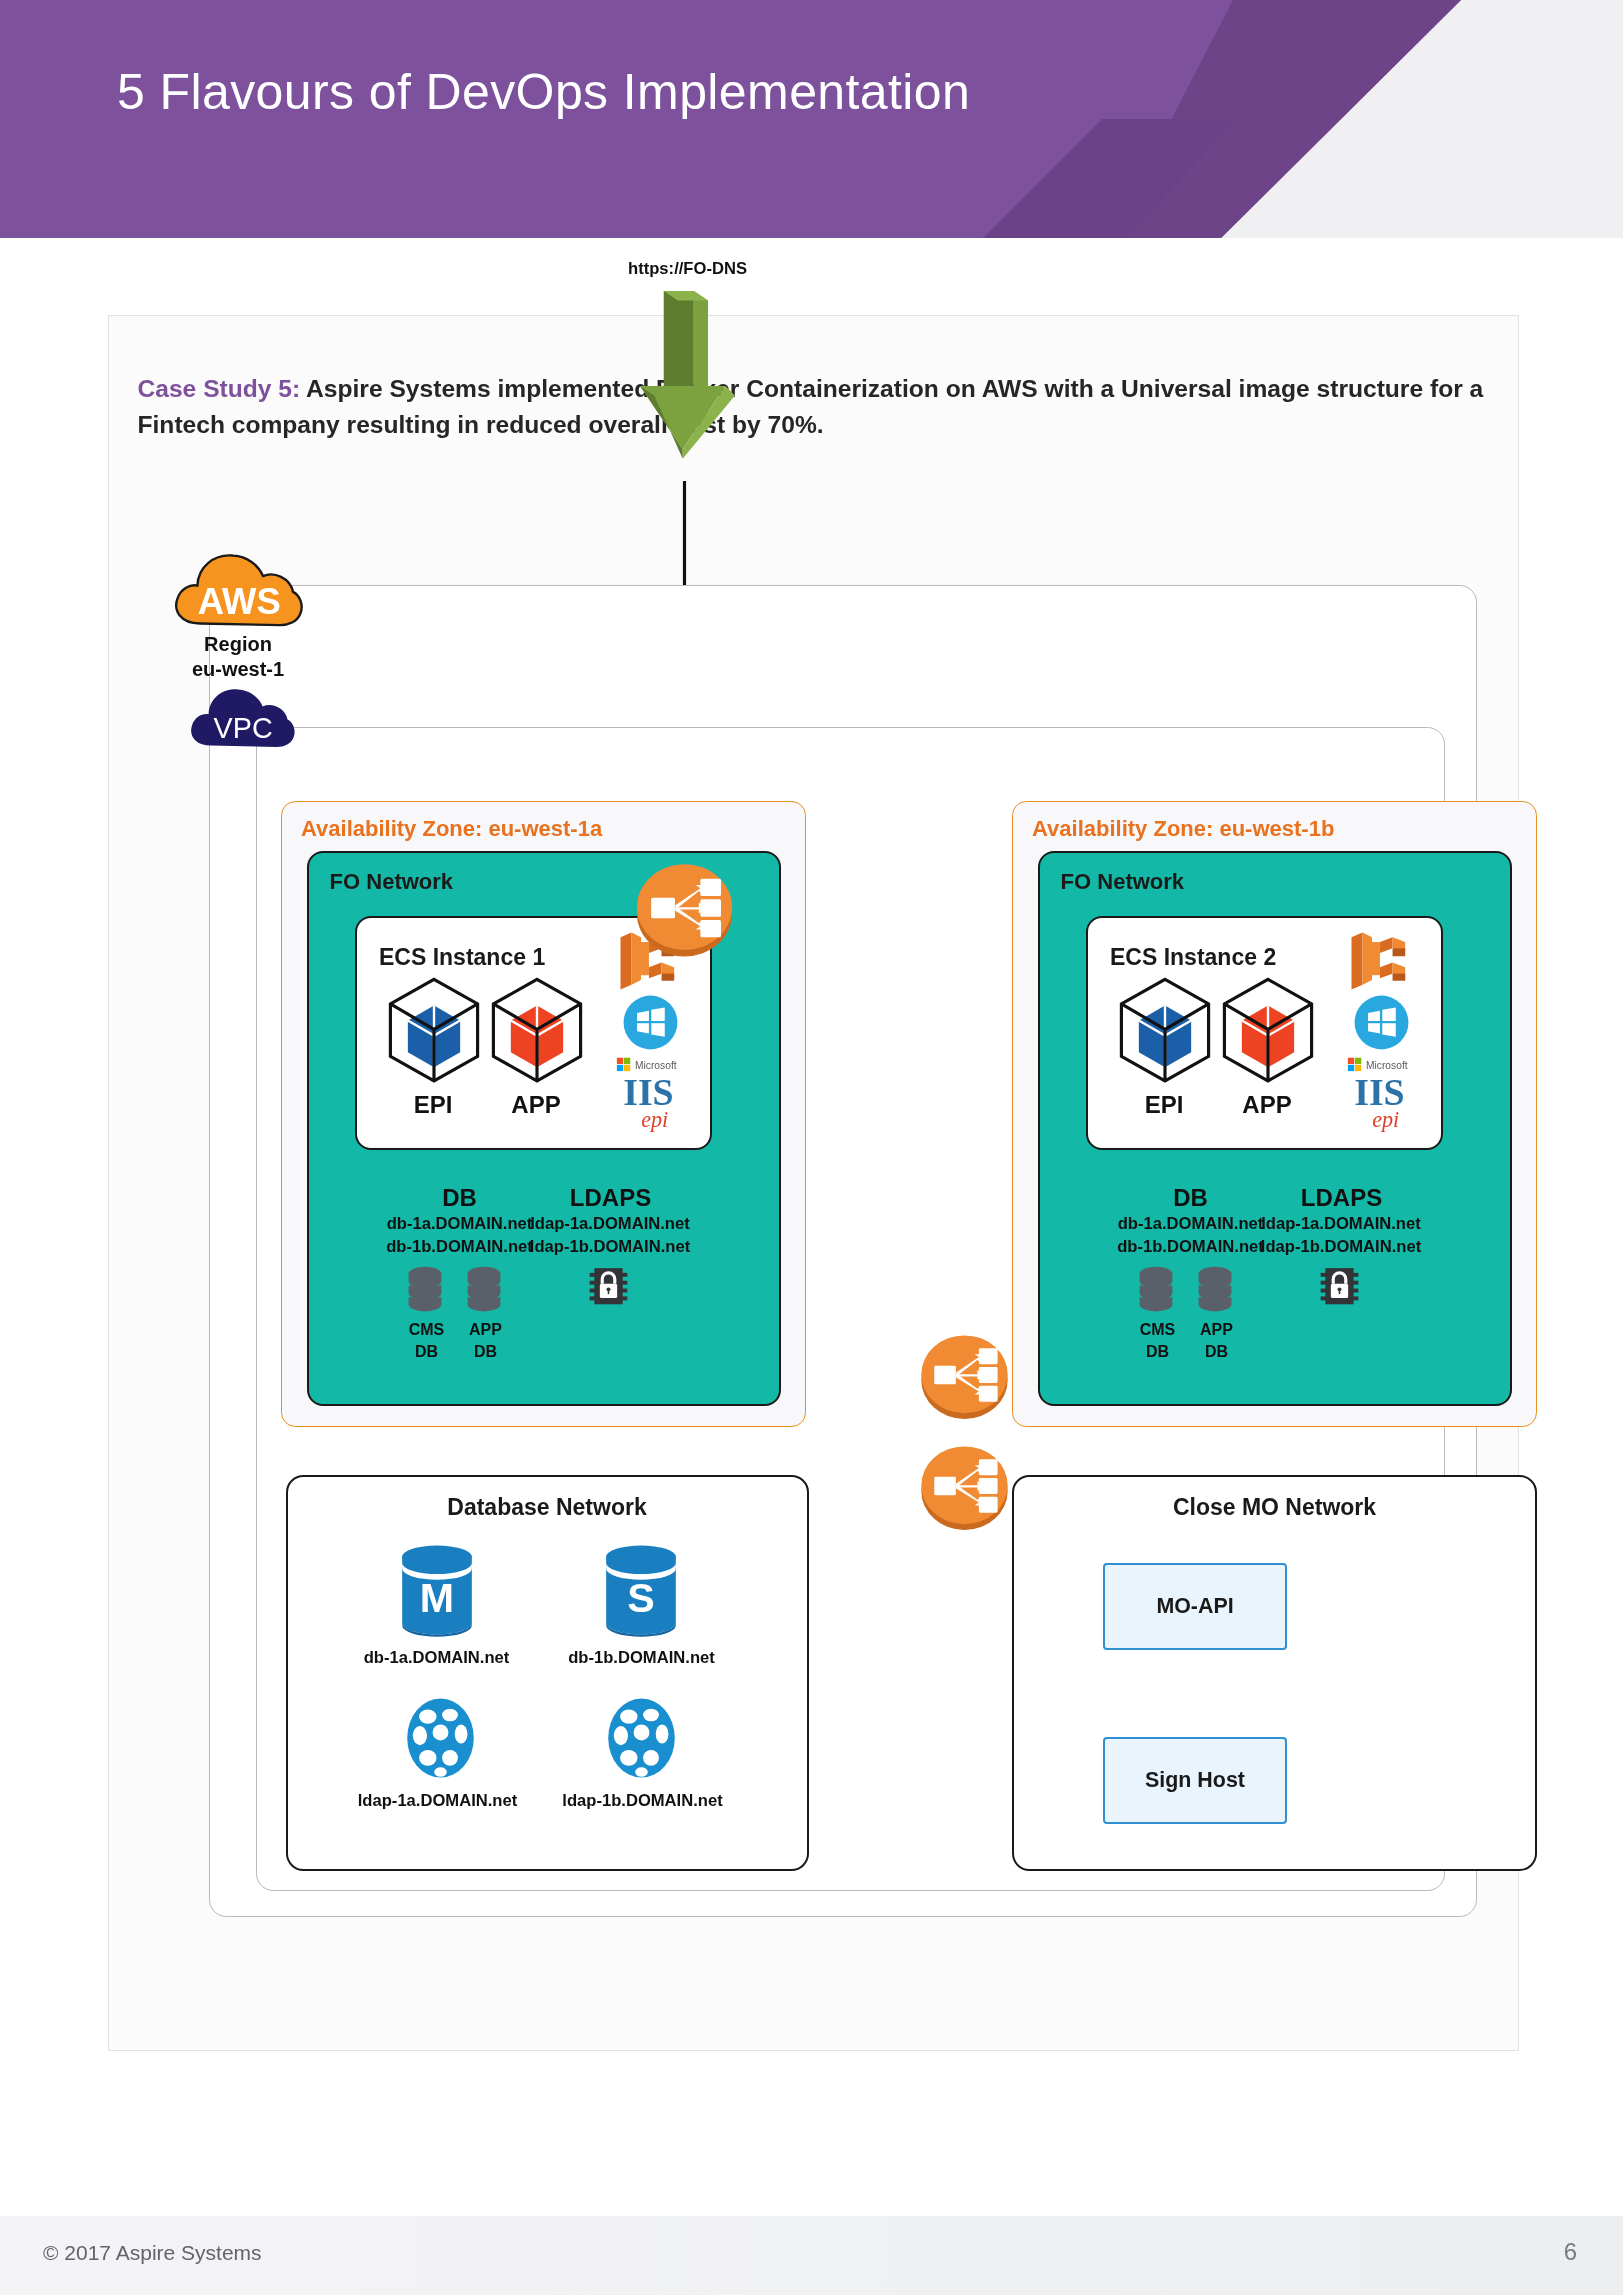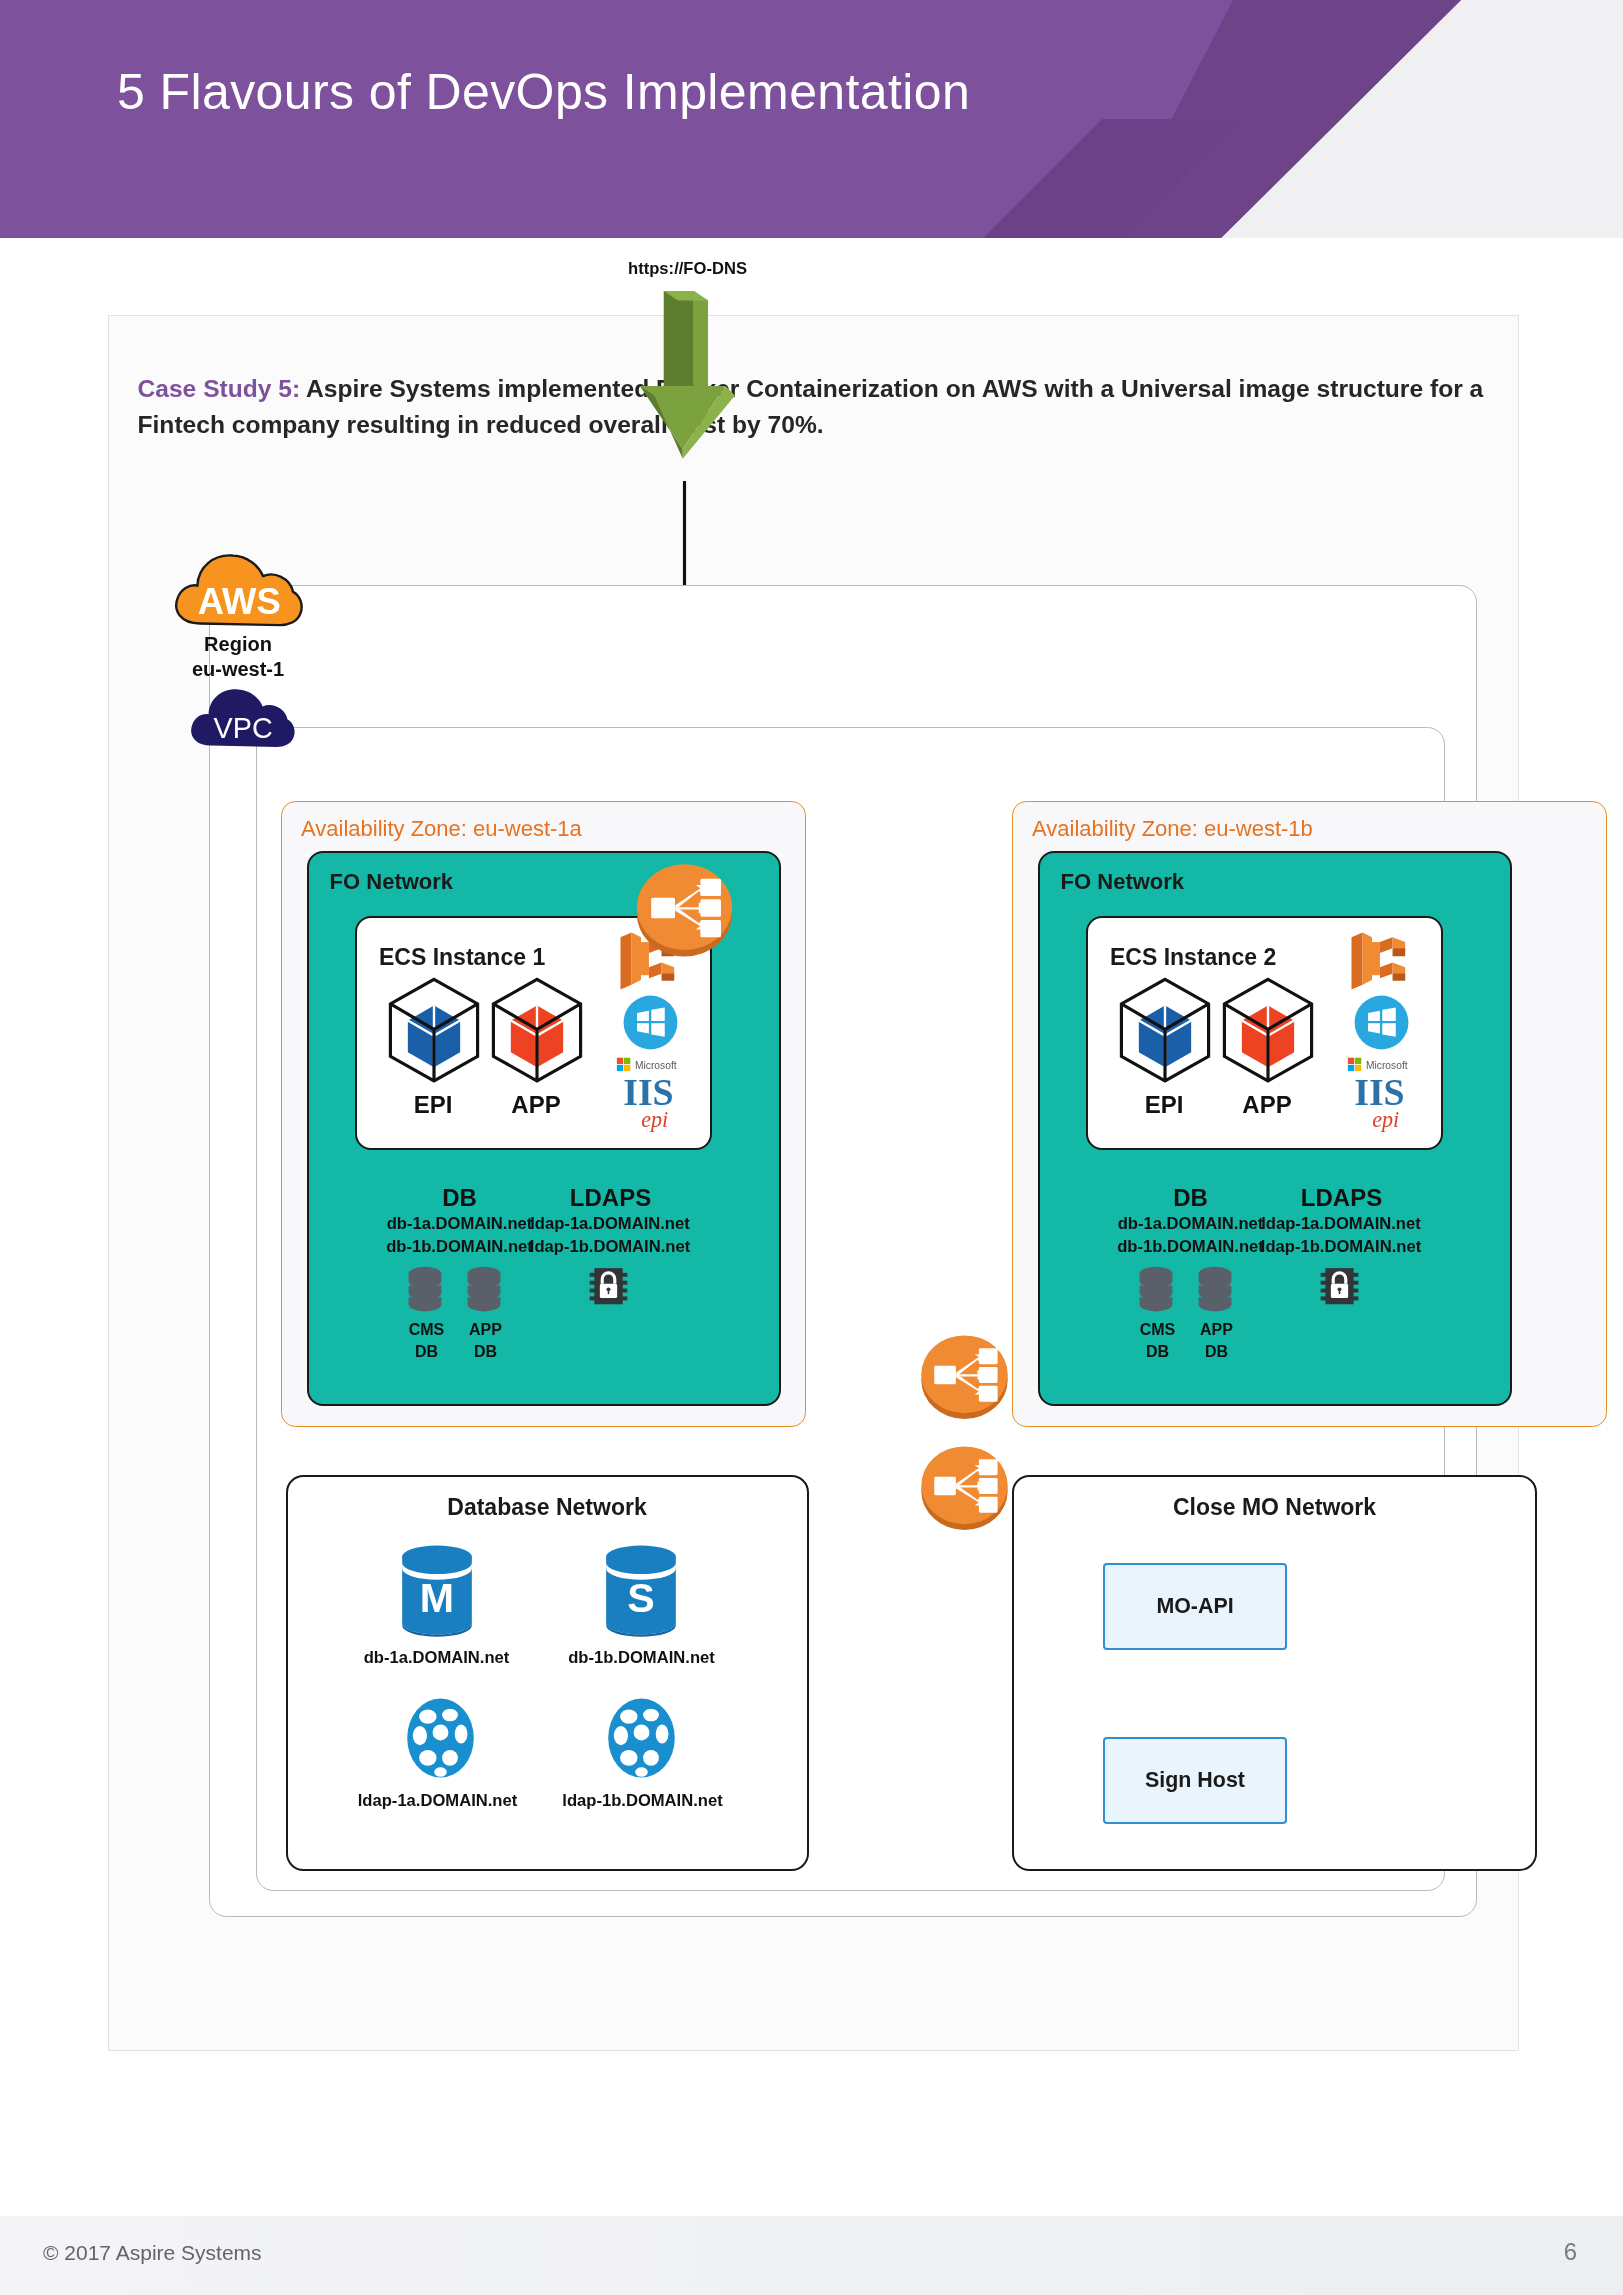"Availability Zone: eu-west-1a" .az-title { font-weight: 400 -> 700 }
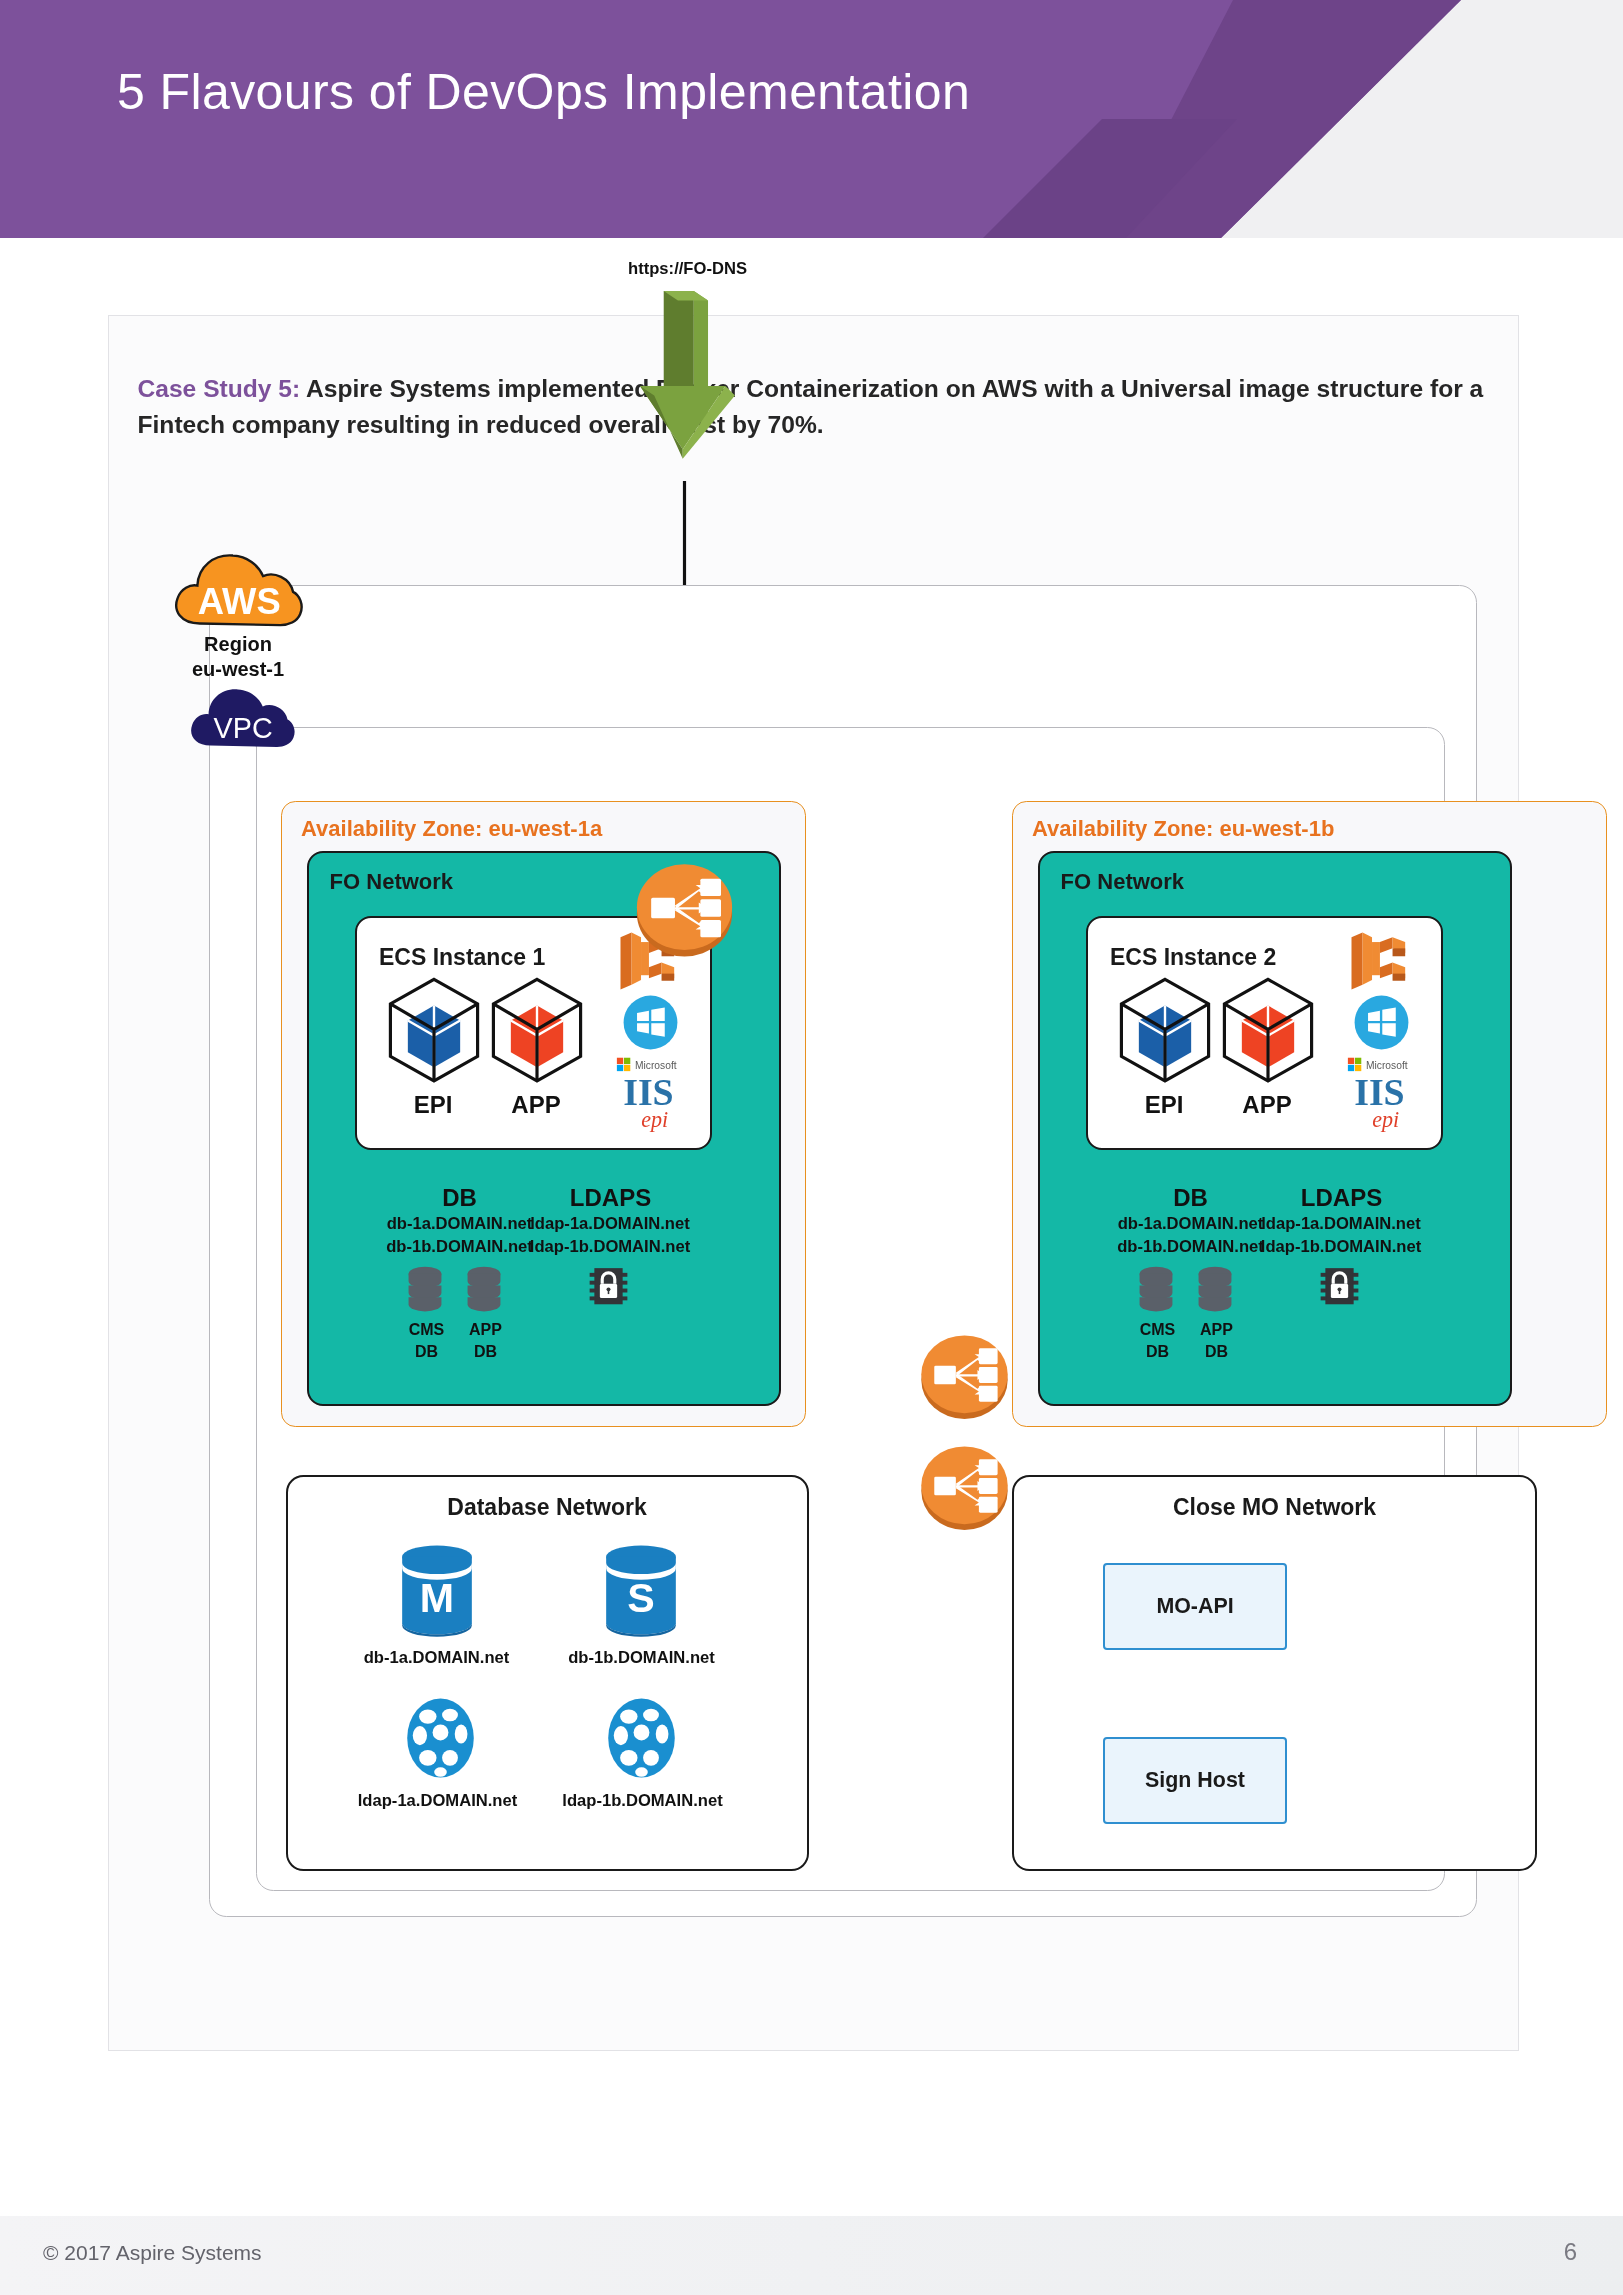"Availability Zone: eu-west-1b" .az-b { width: 595px -> 525px }
